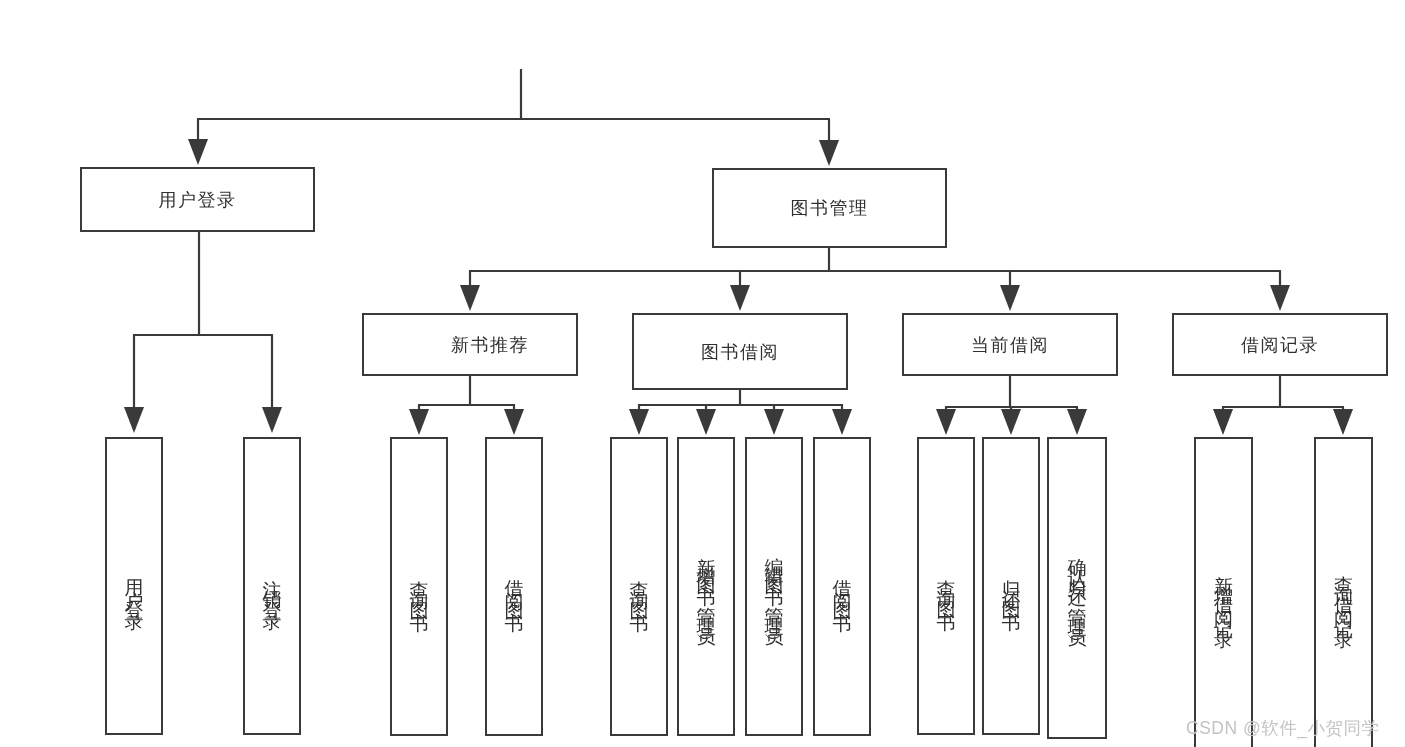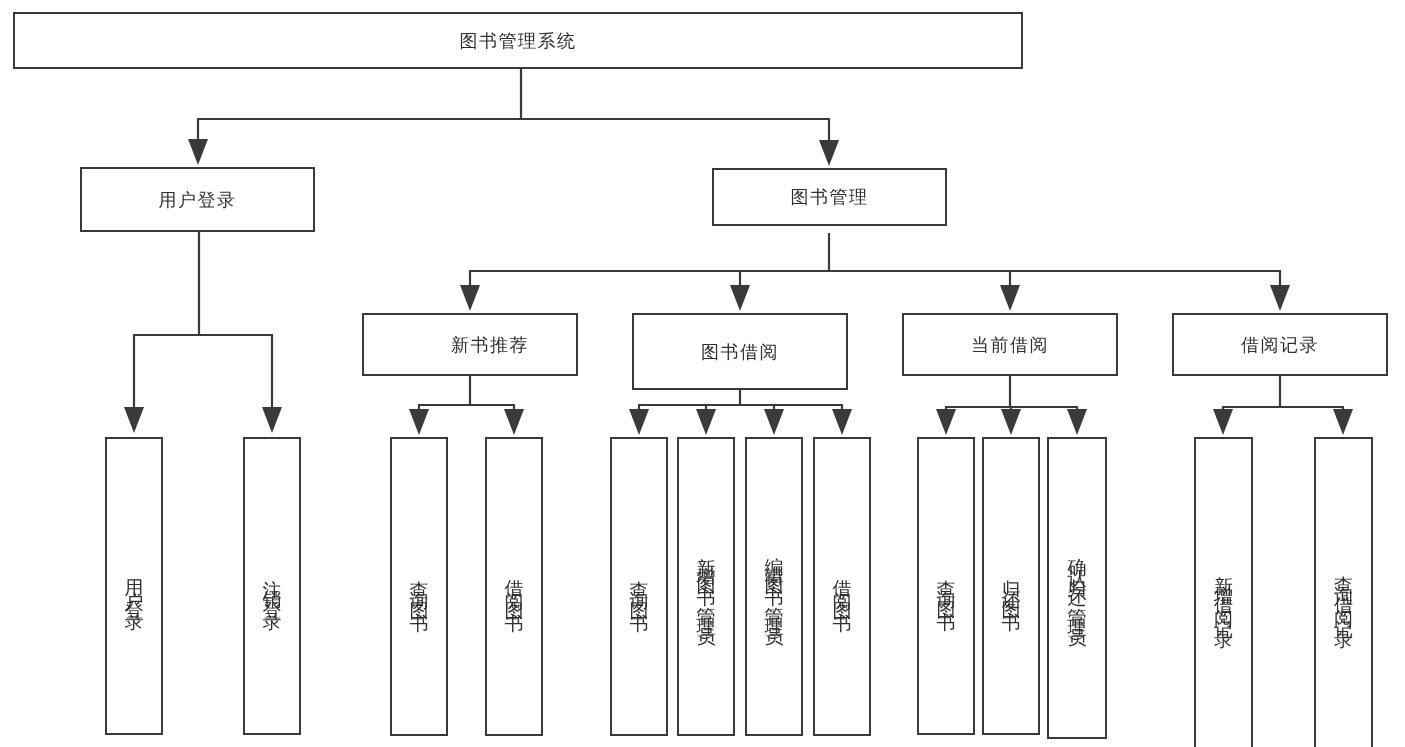"图书管理系统" div.hbox { html: <div>图书管理系统</div> -> none }
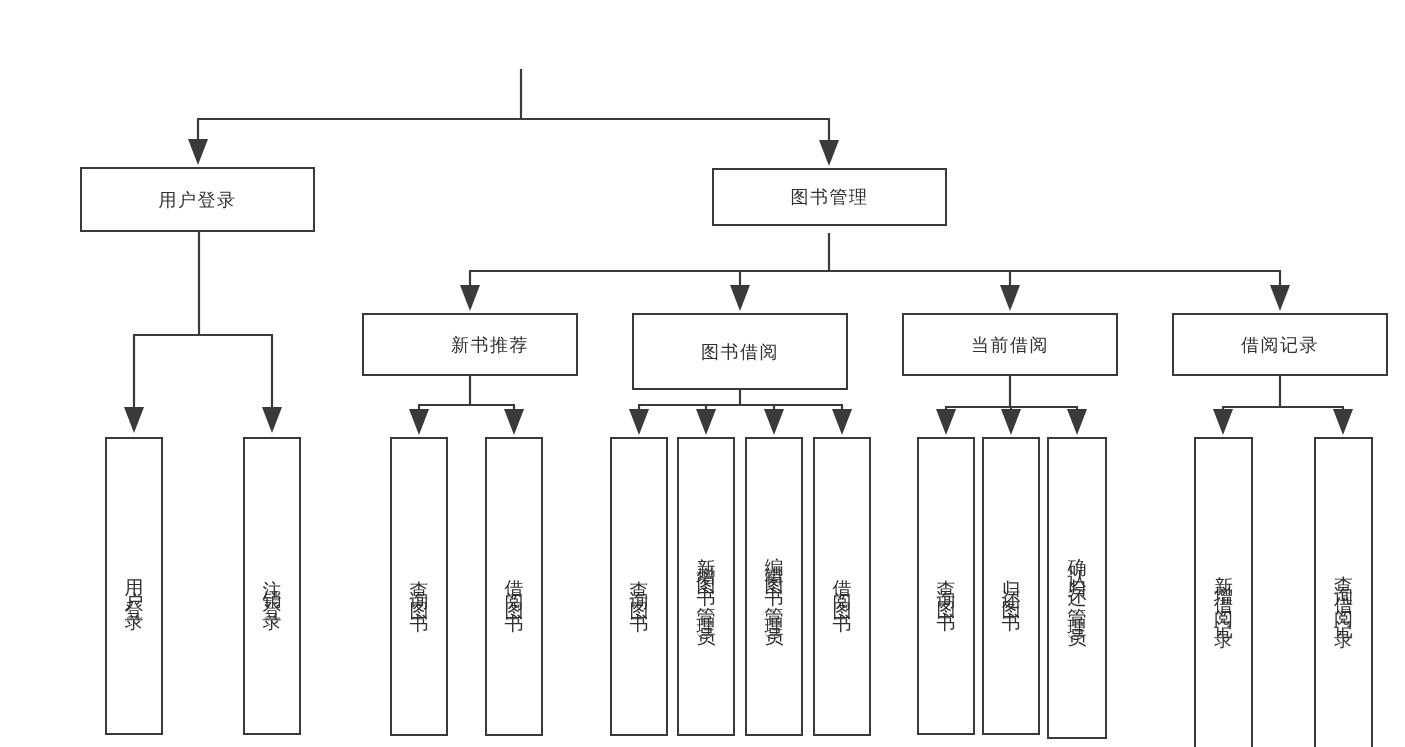"图书管理" div.hbox { height: 58px -> 80px }
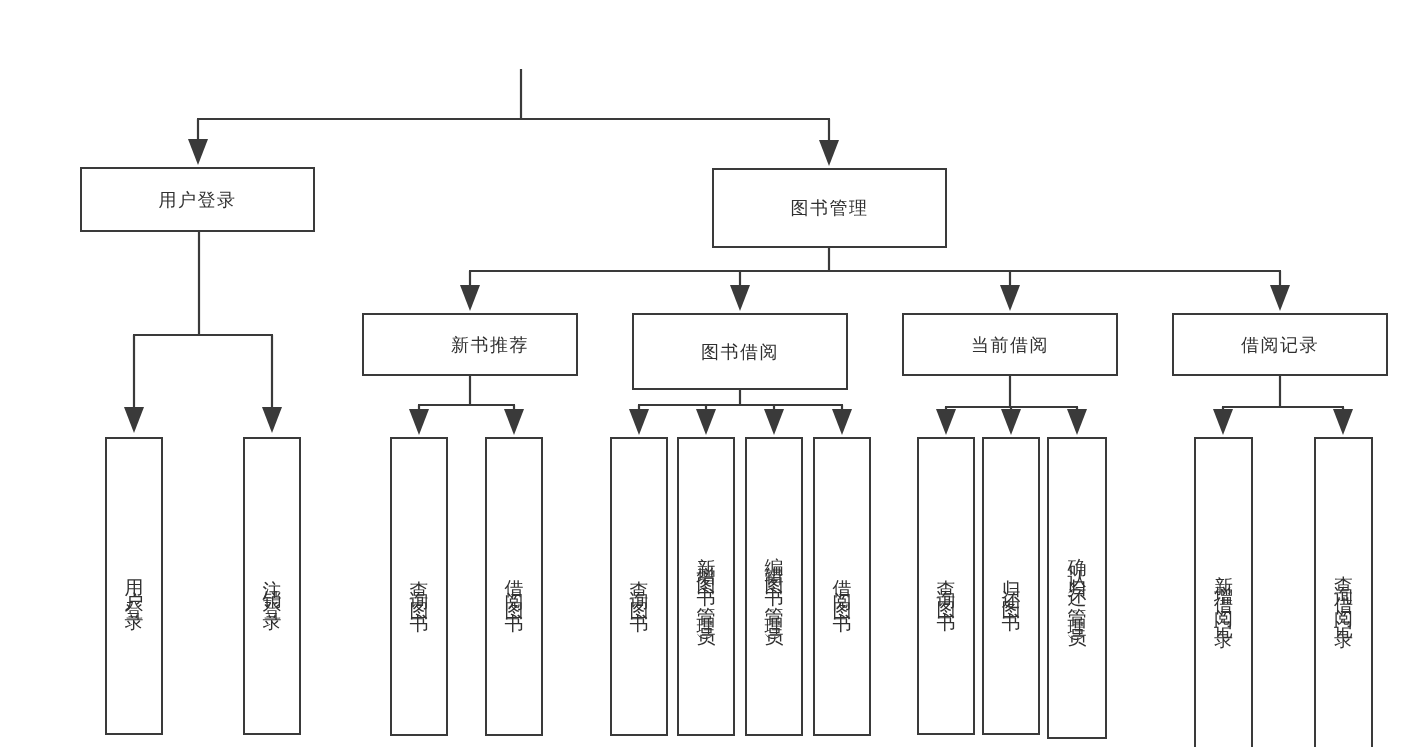"CSDN @软件_小贺同学" div.watermark { html: none -> <div>CSDN @软件_小贺同学</div> }
